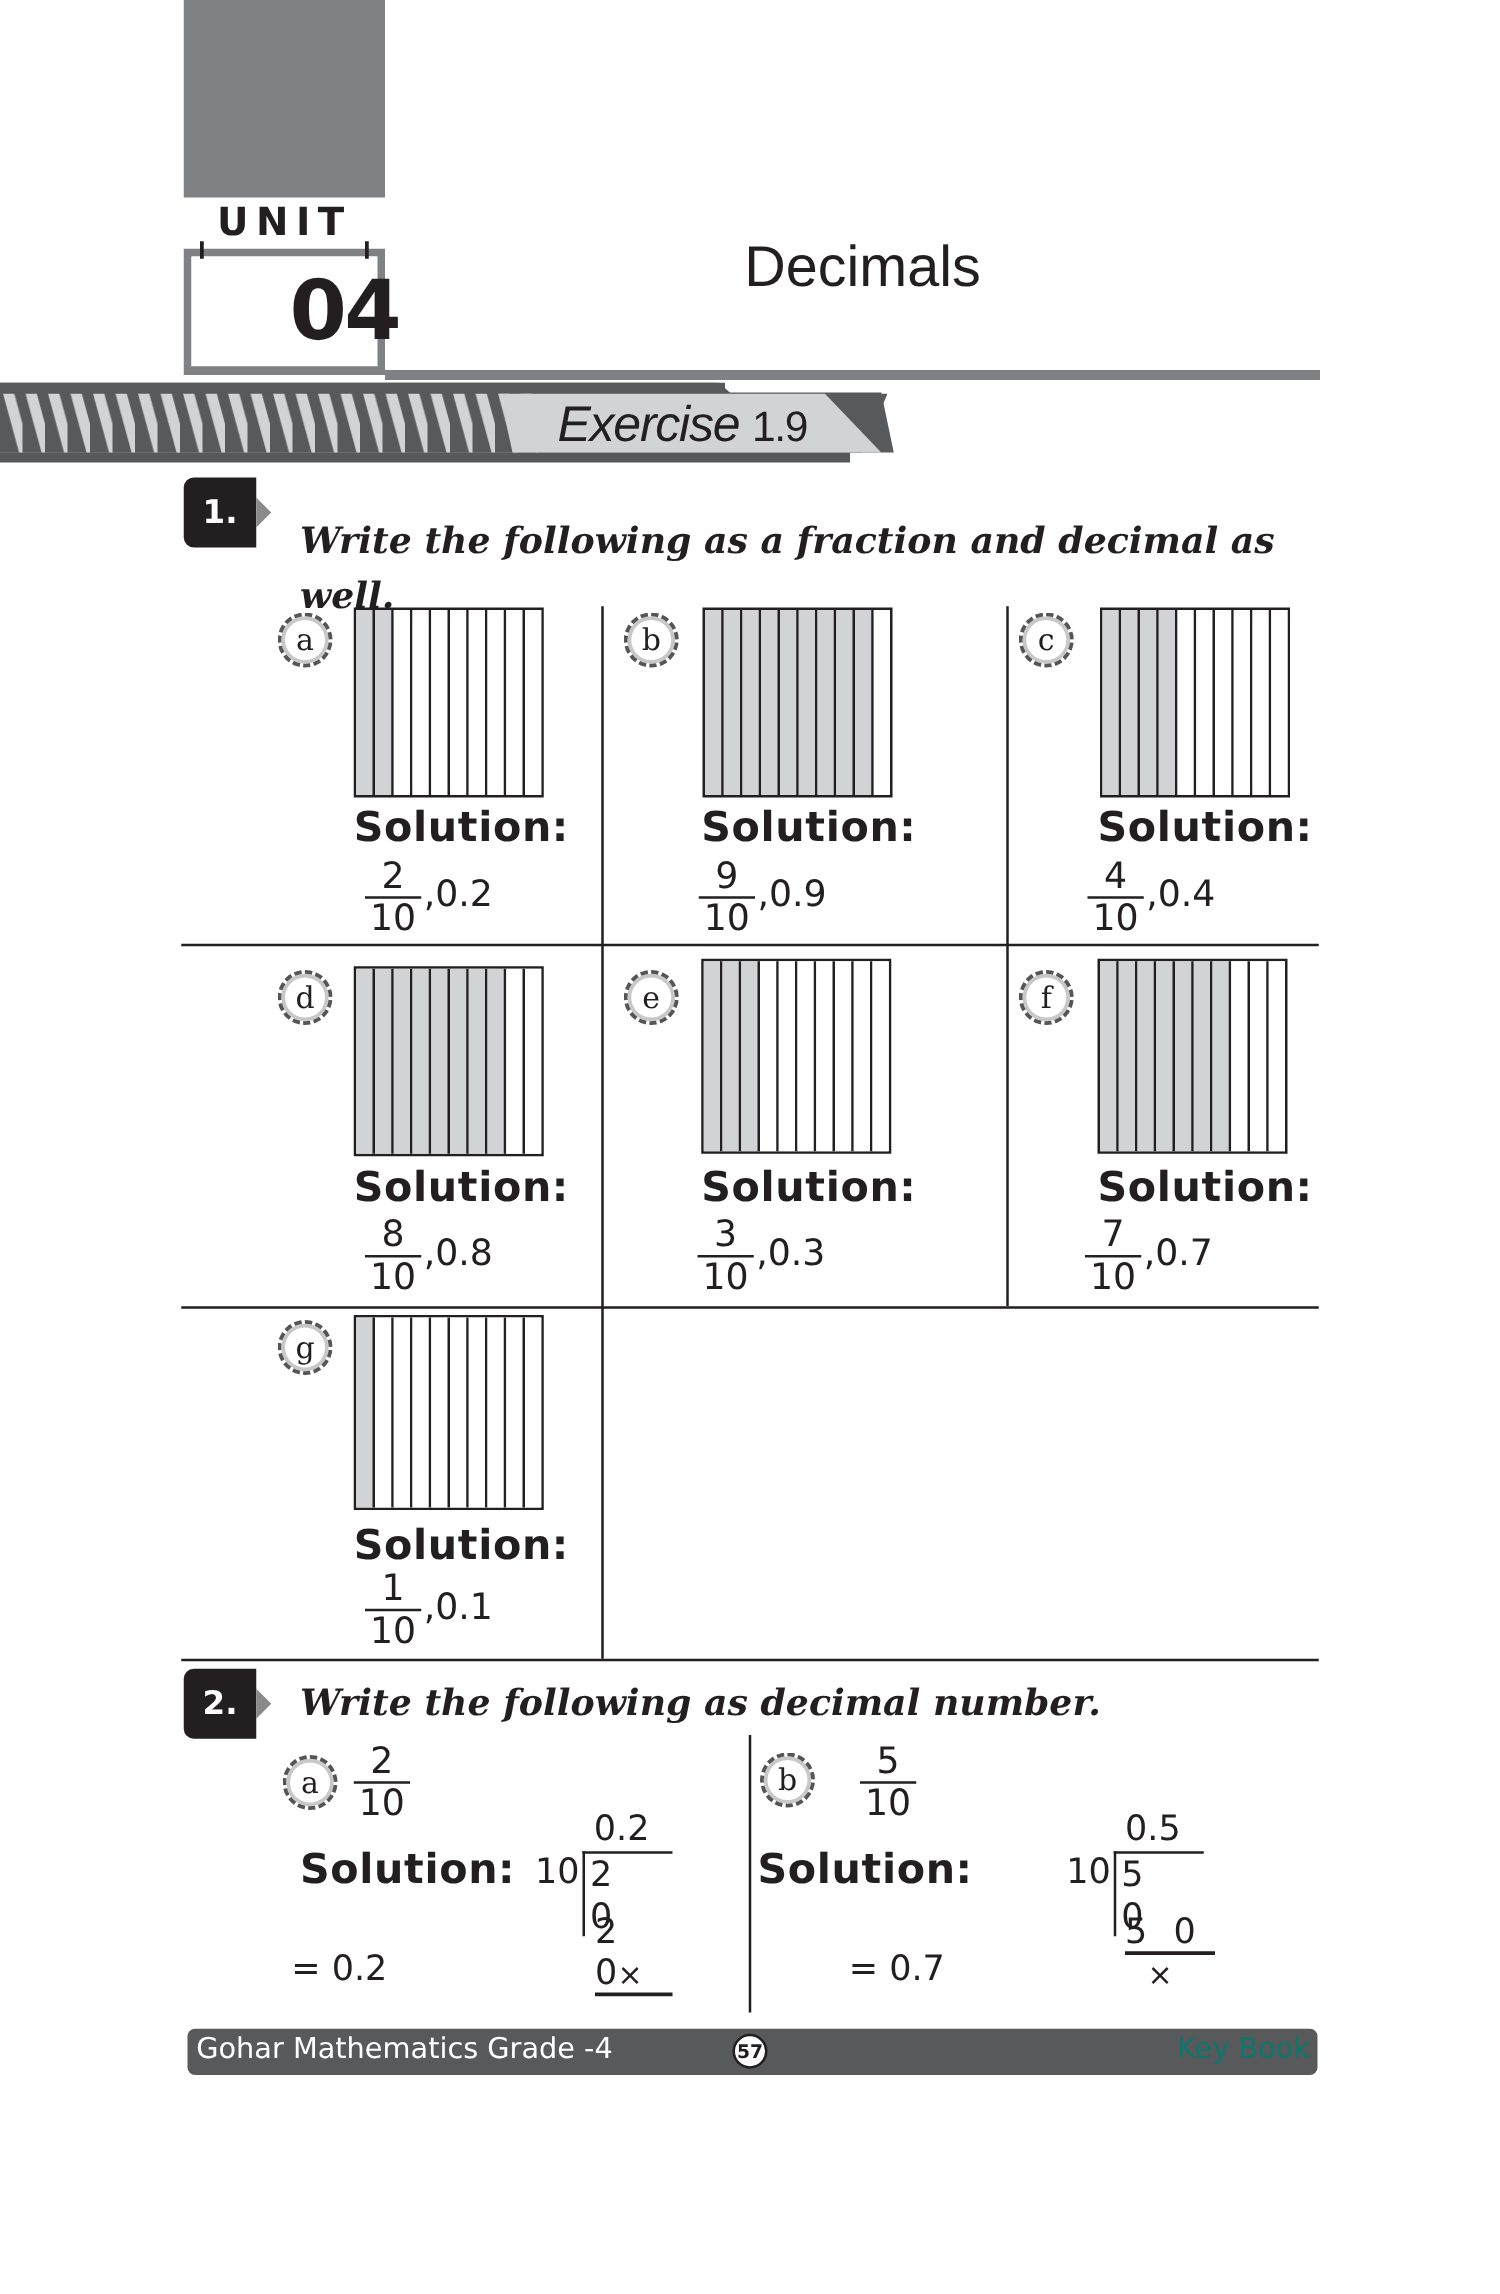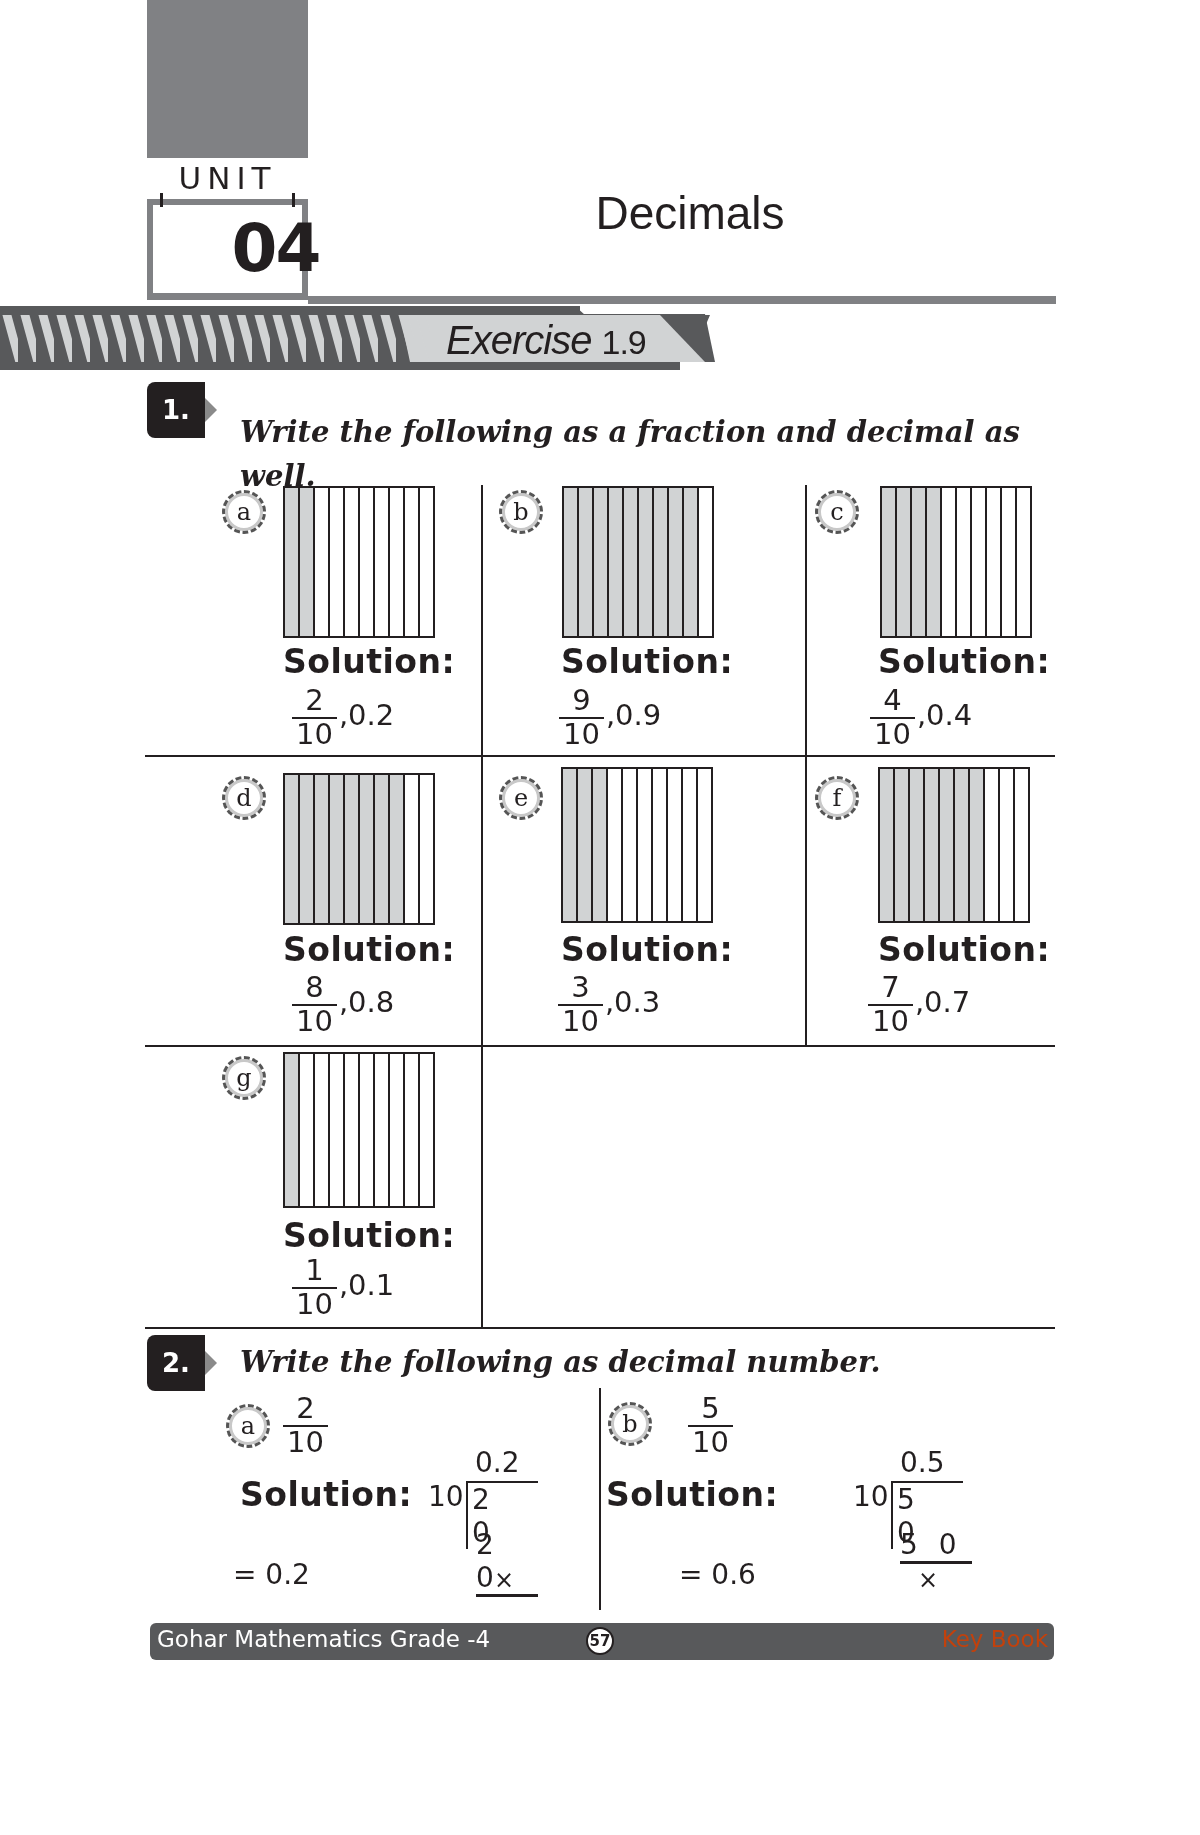"UNIT" .unit-label { font-weight: normal -> bold }
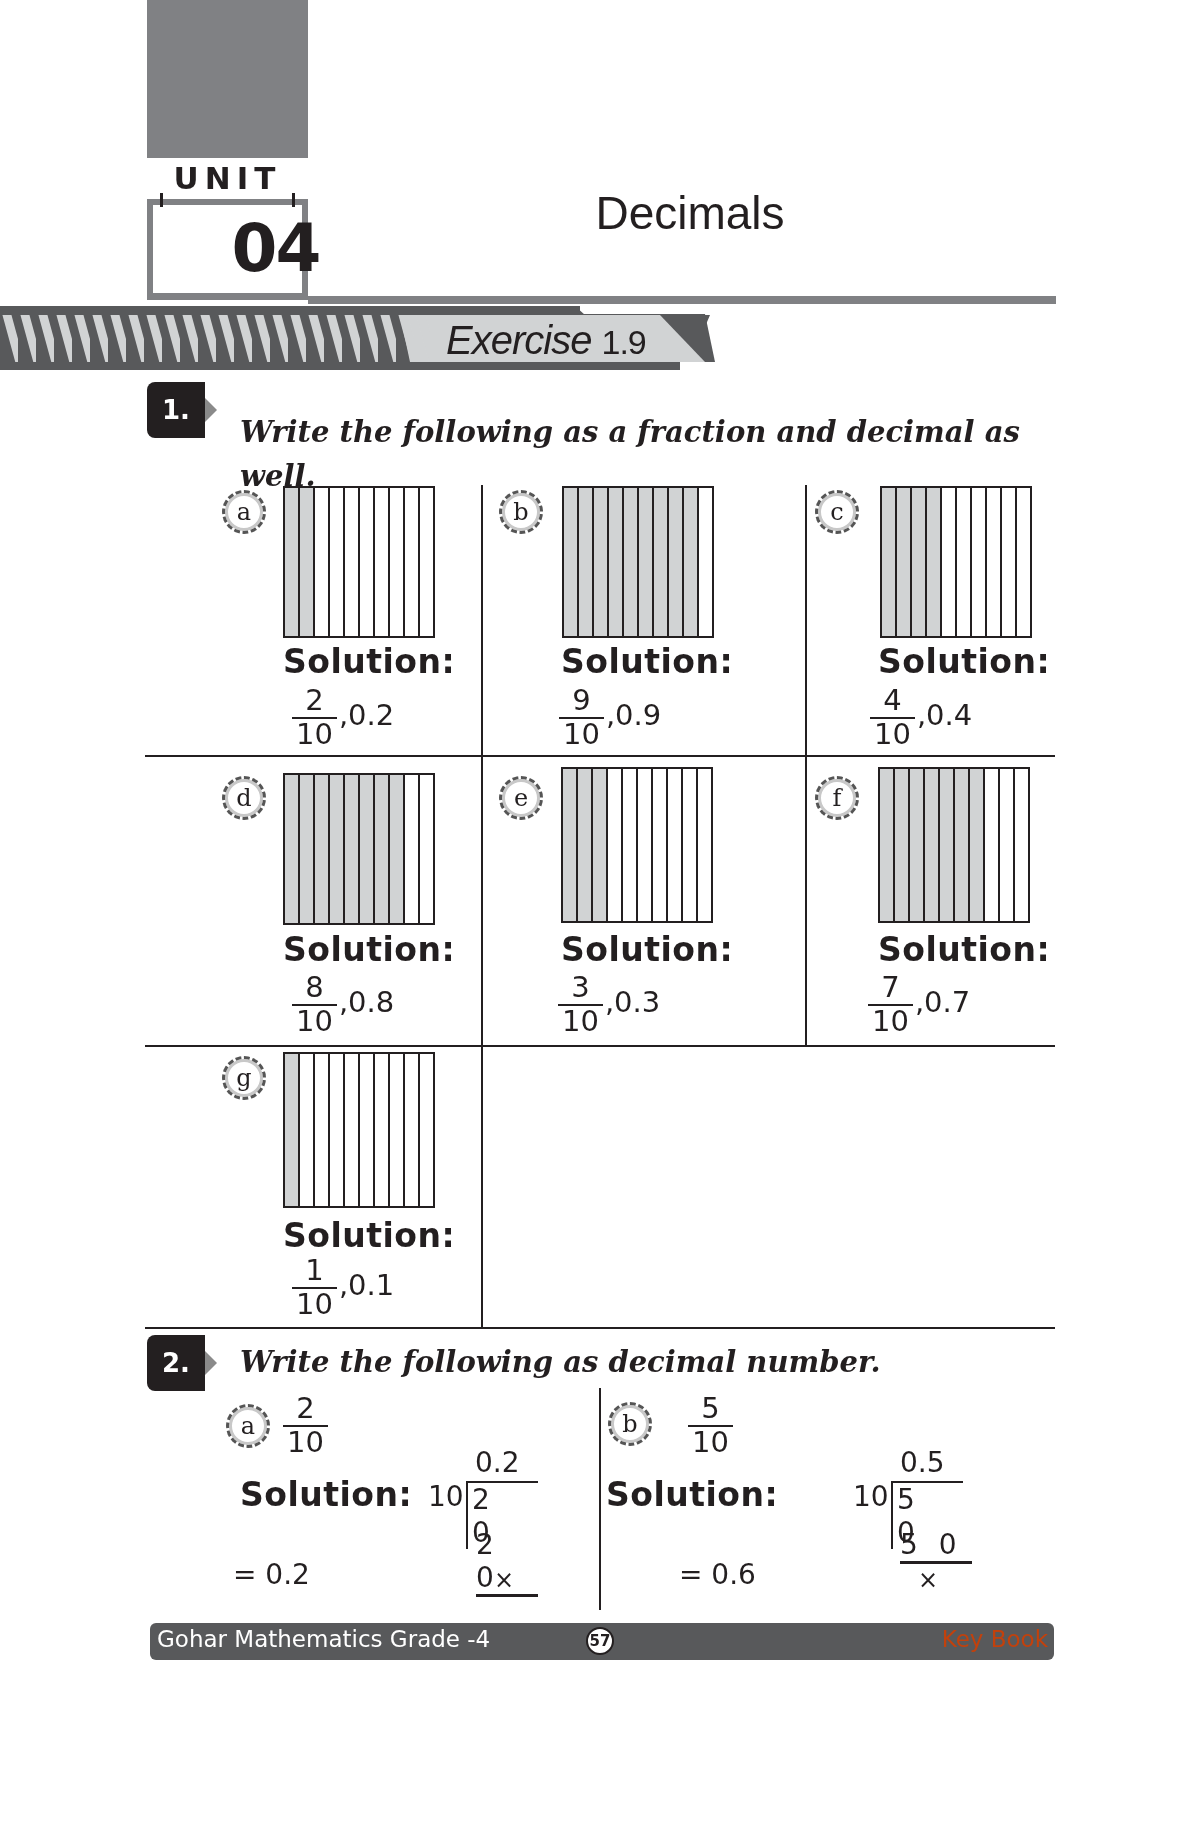"= 0.6" div.abs { text: 0.6 -> 0.7 }
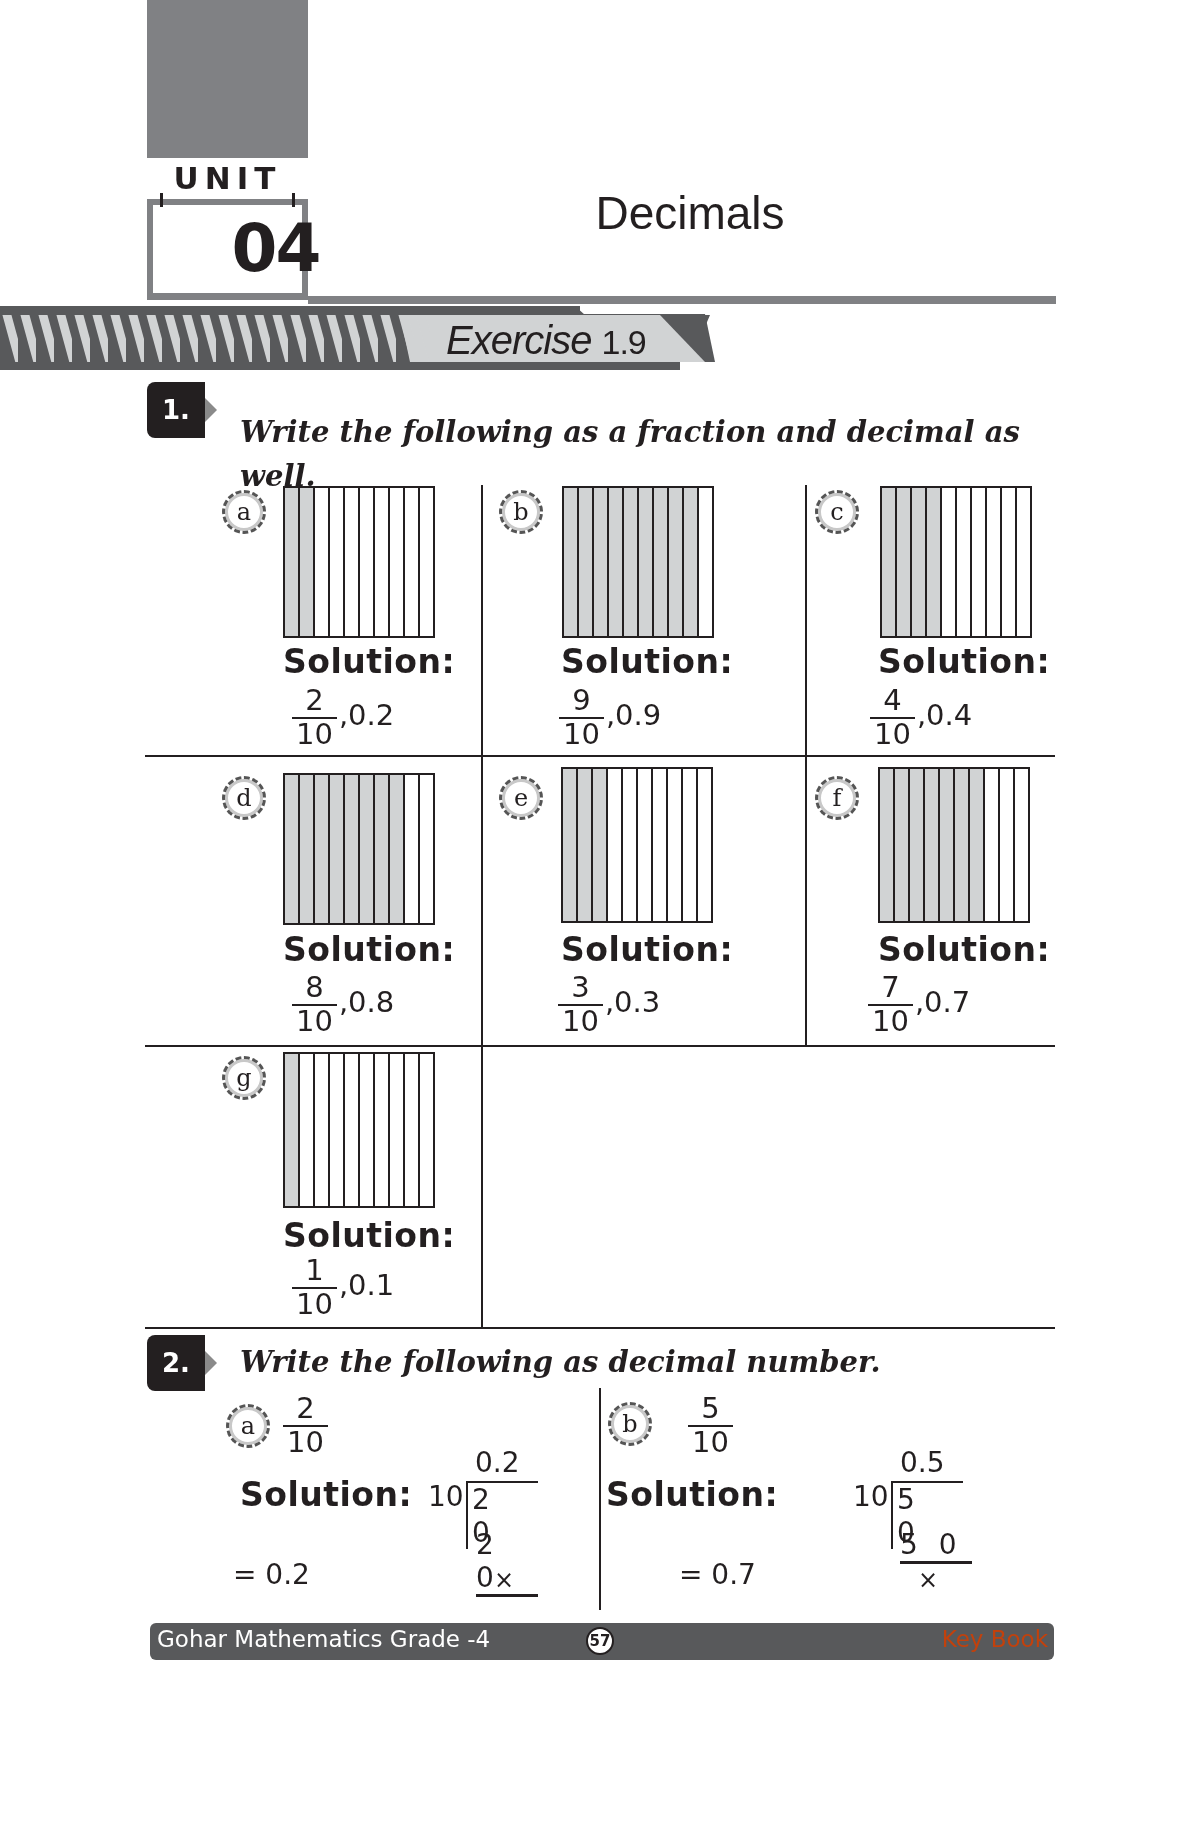"Key Book" .footer-right { color: #c2410c -> #0f766e }
